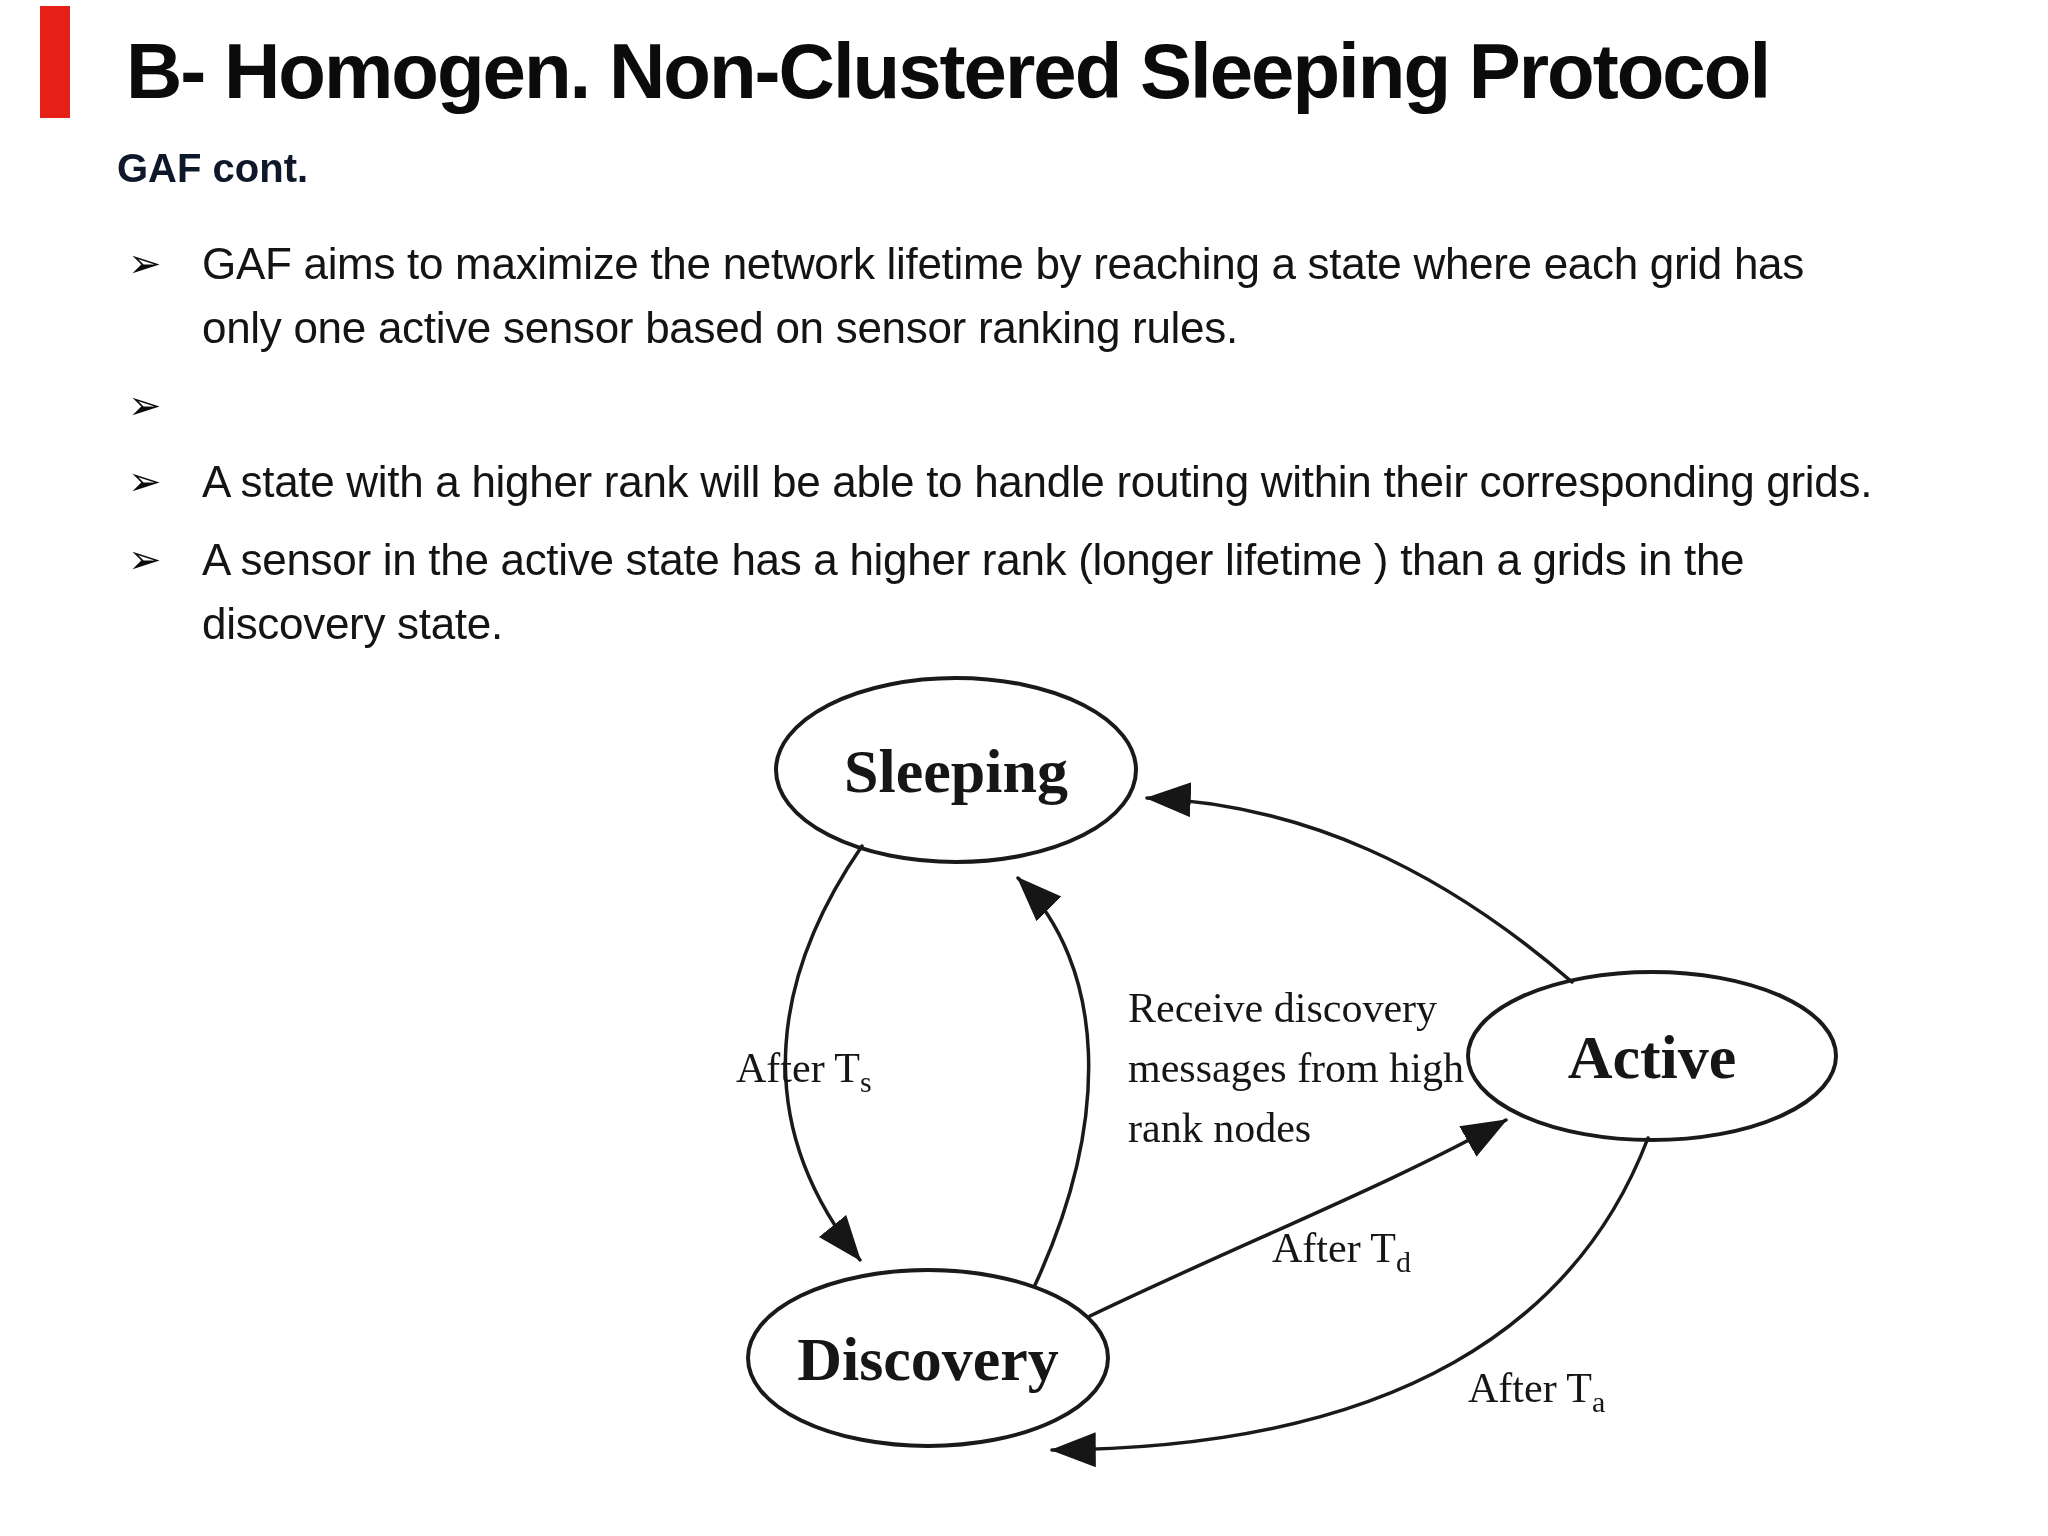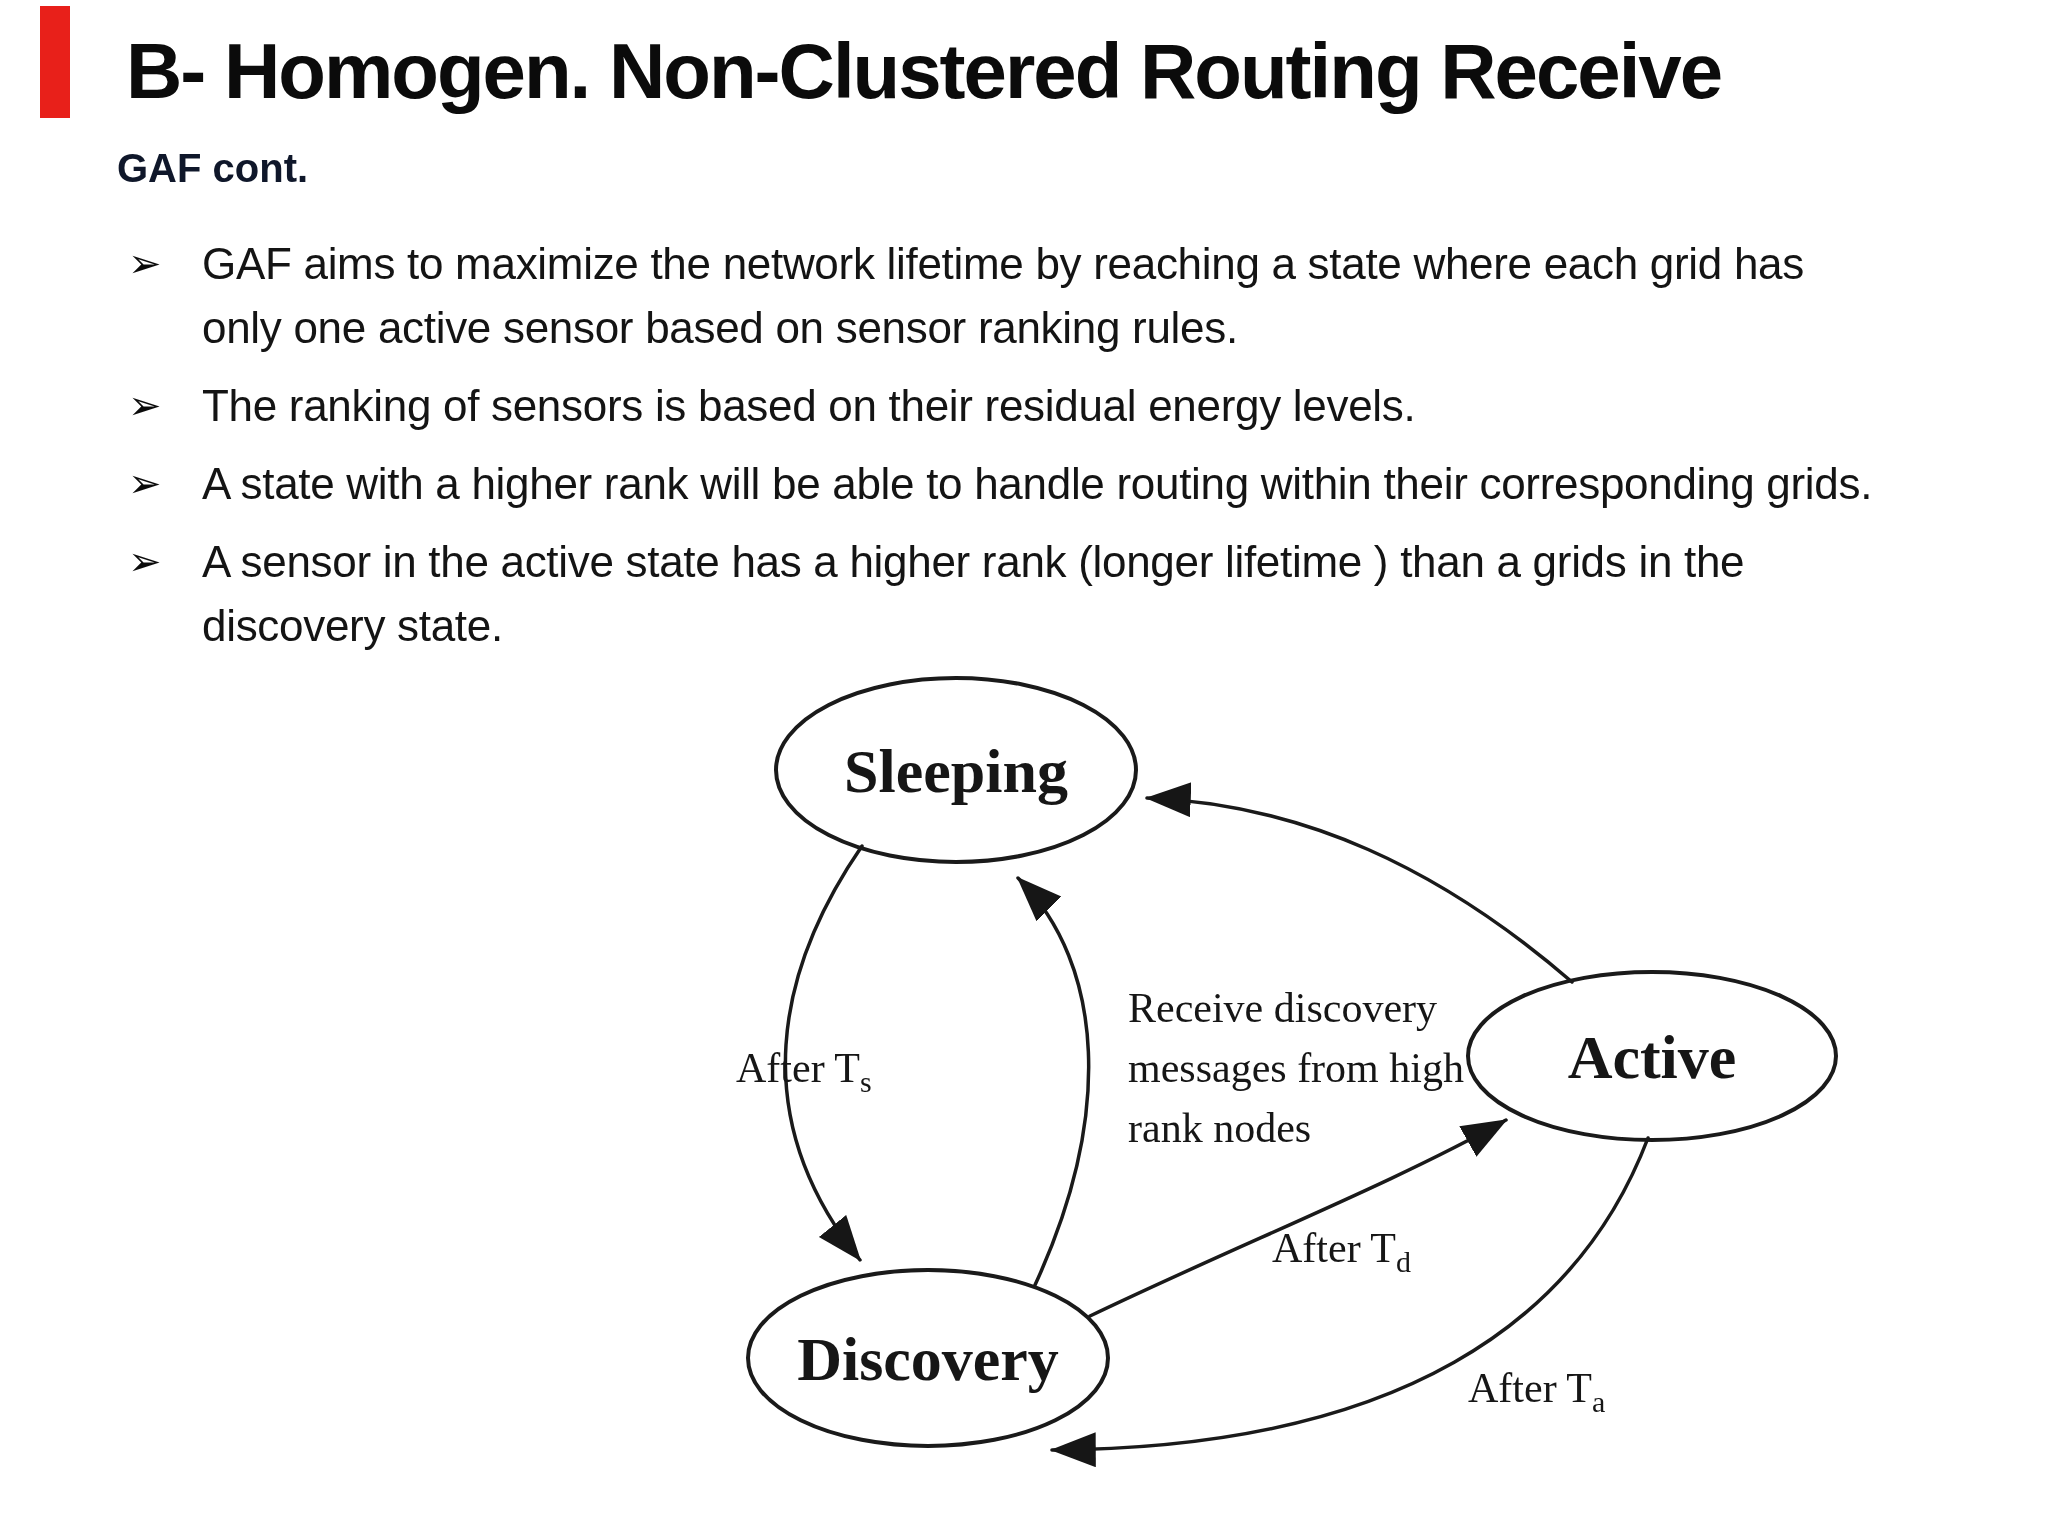"B- Homogen. Non-Clustered Routing" div.title { text: Routing Receive -> Sleeping Protocol }
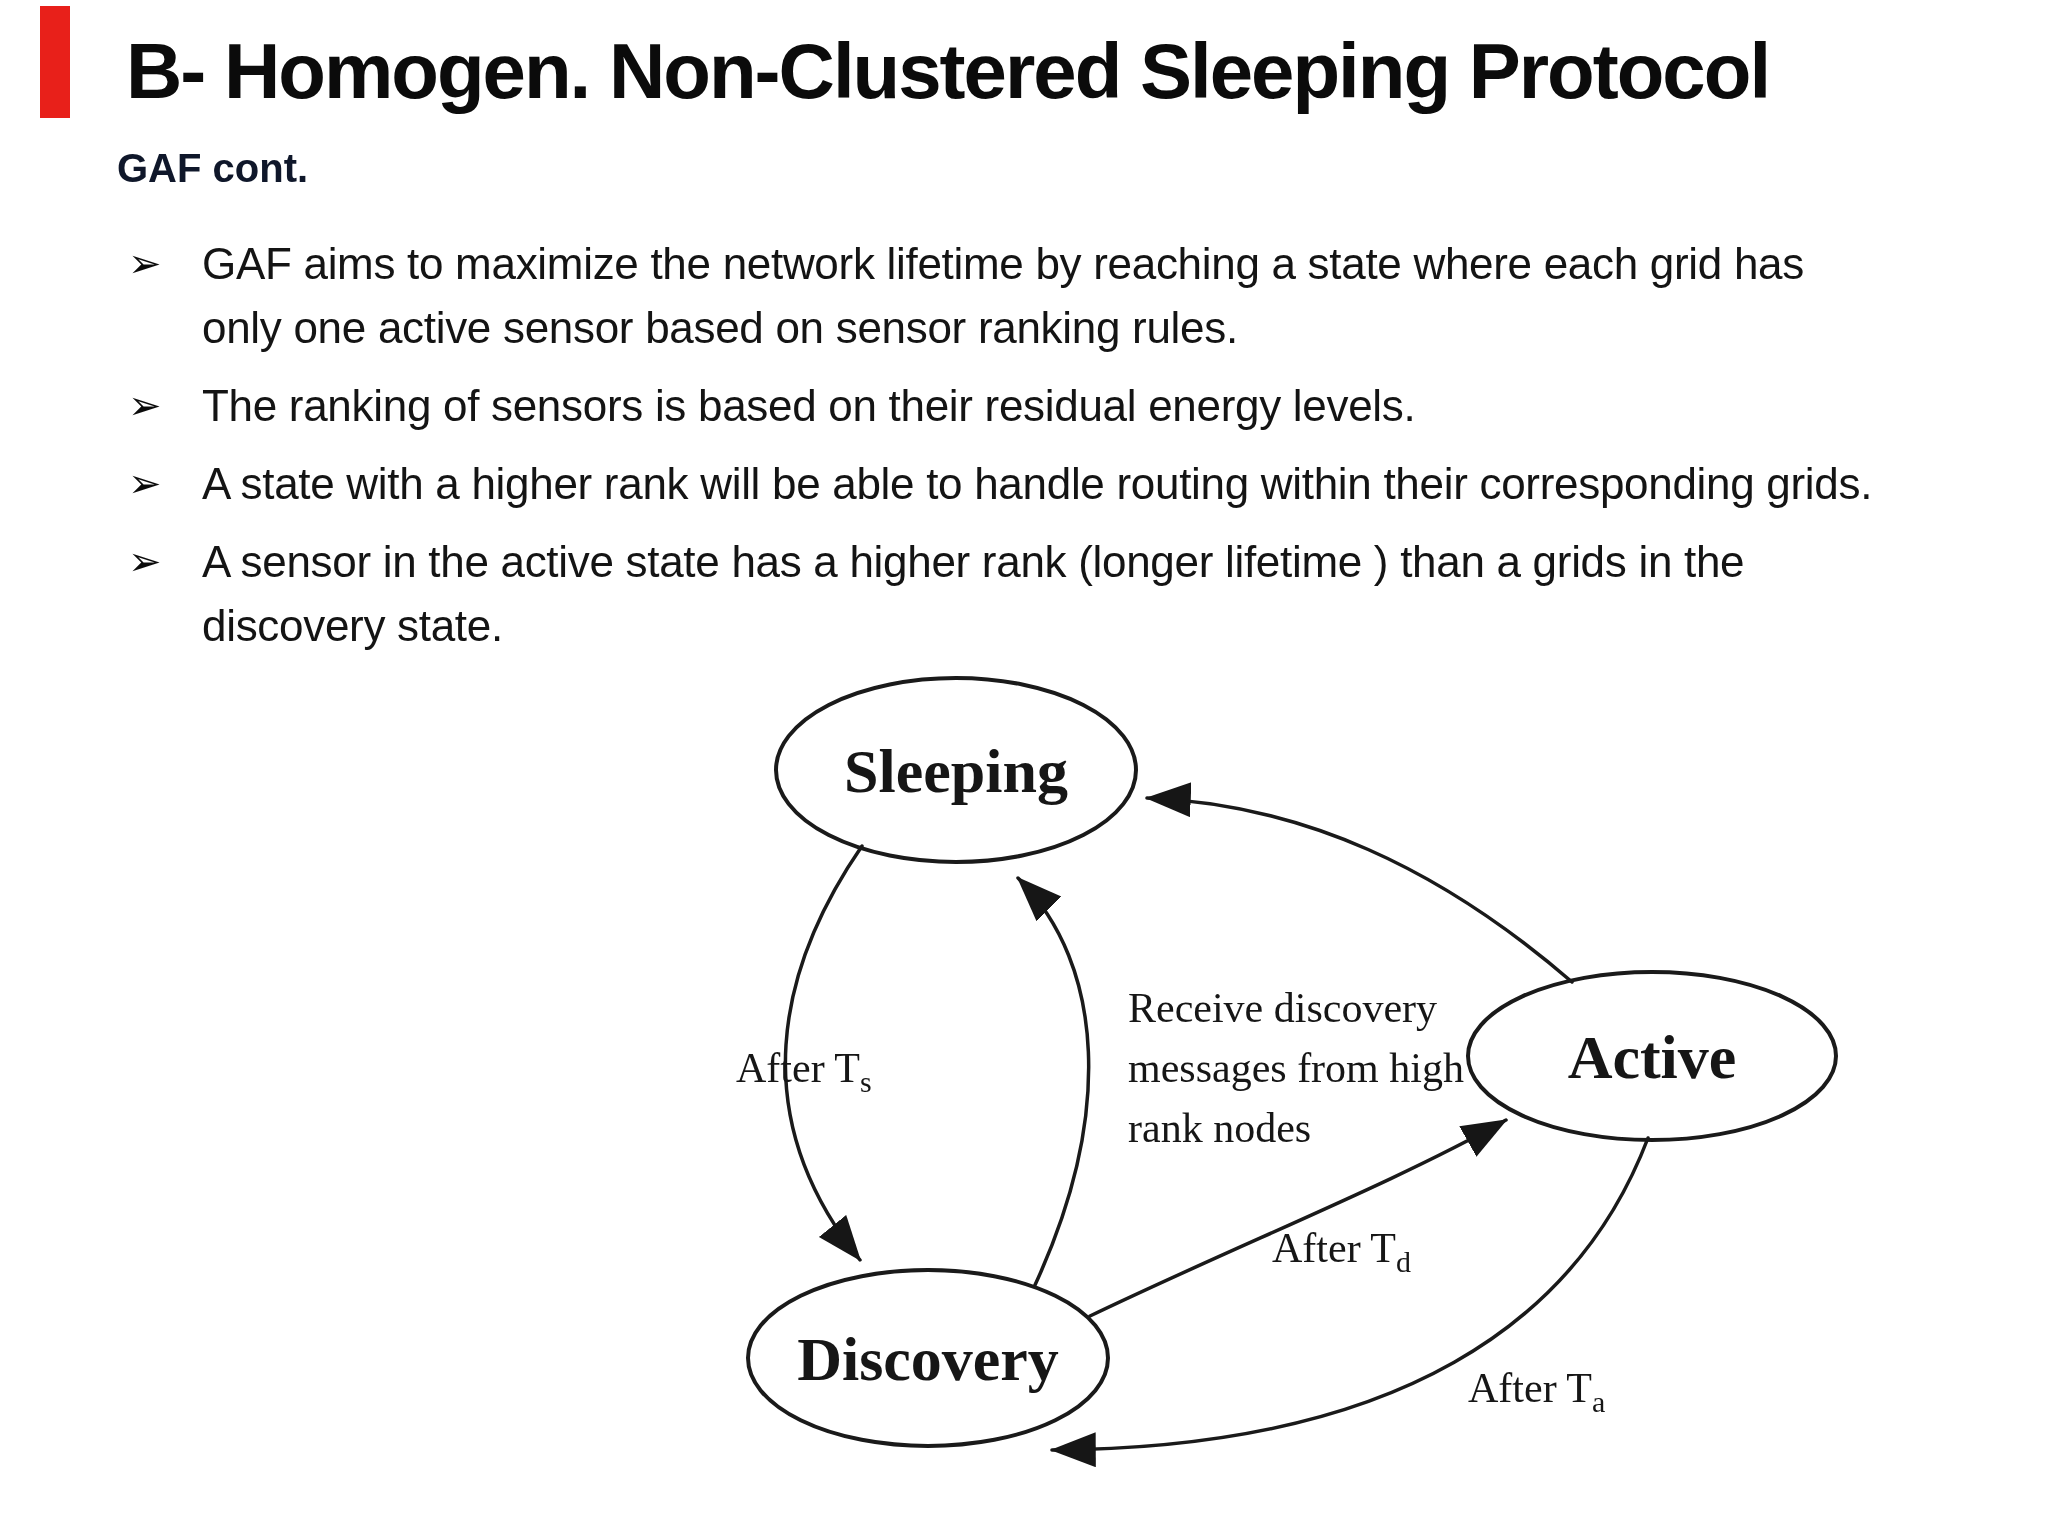"The ranking of sensors is" div.bullet-text { html: <div>The ranking of sensors is based on their residual energy levels.</div> -> none }
